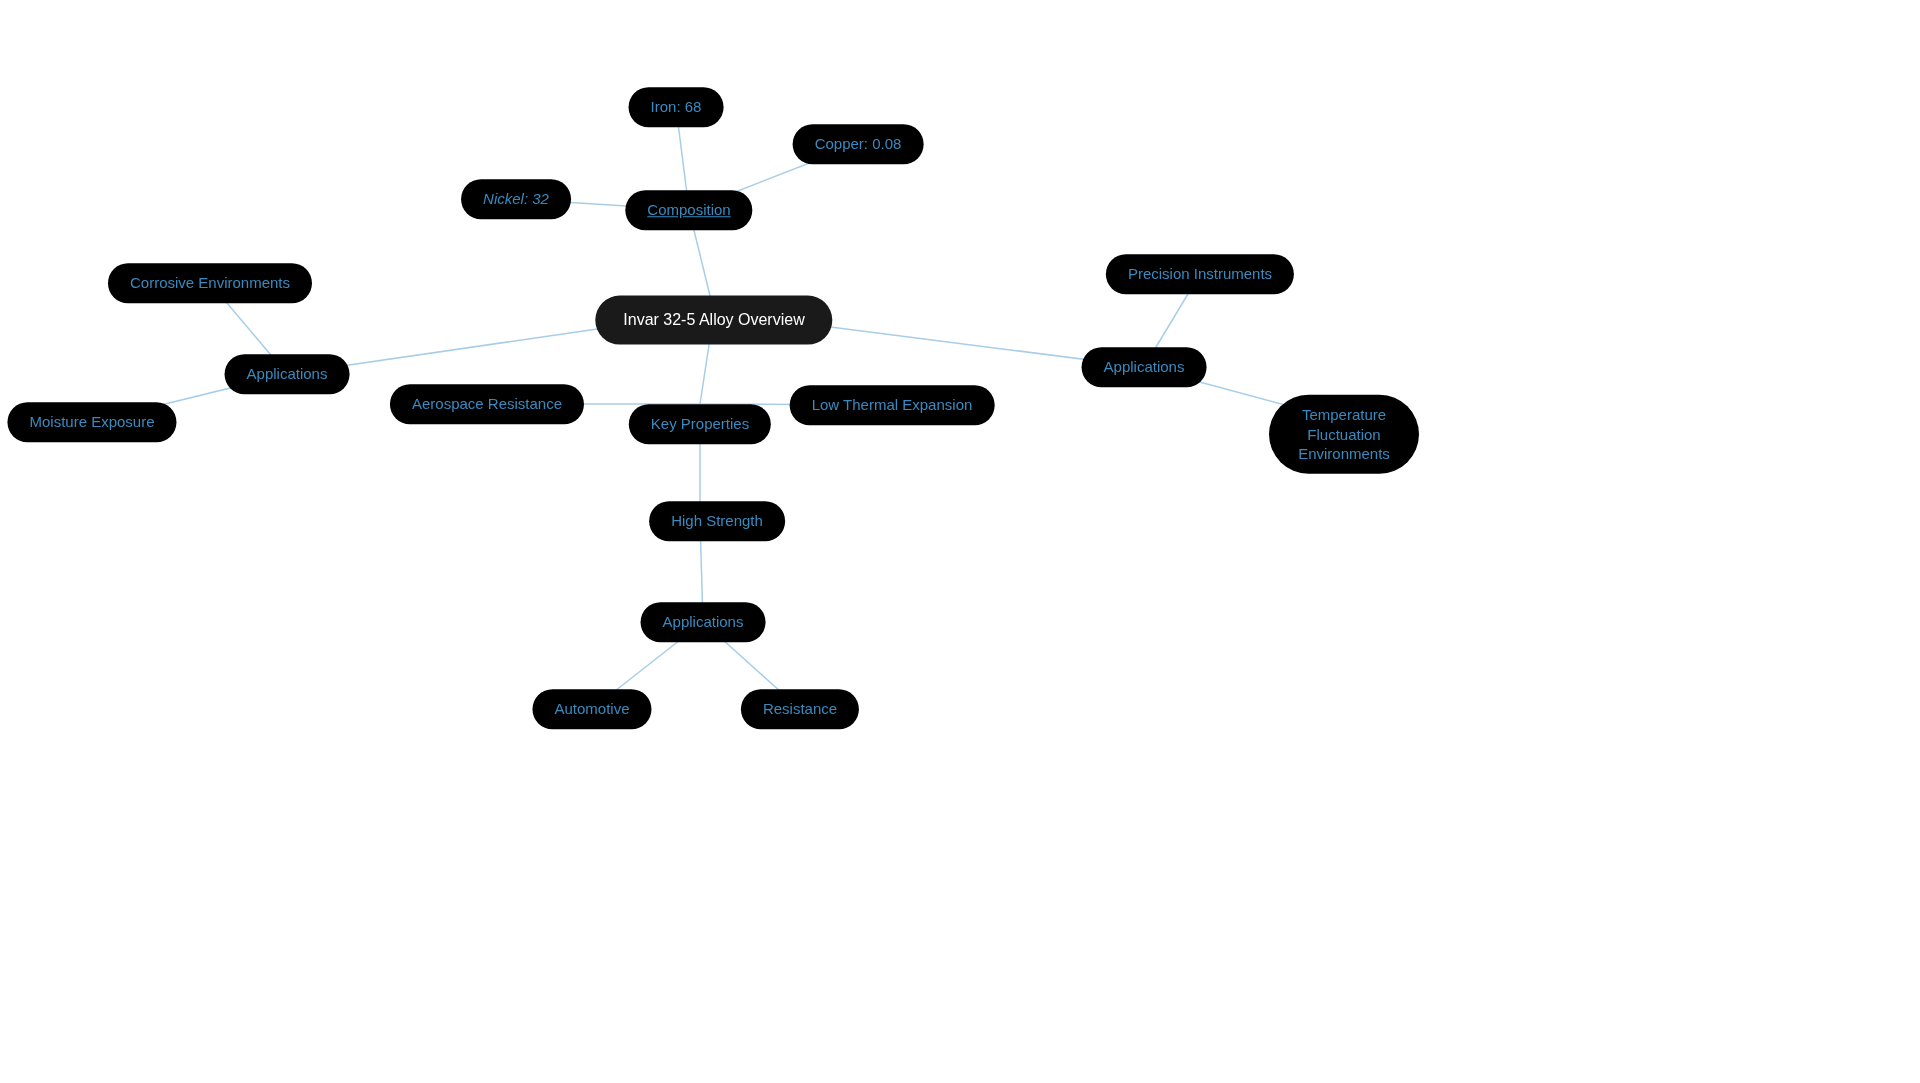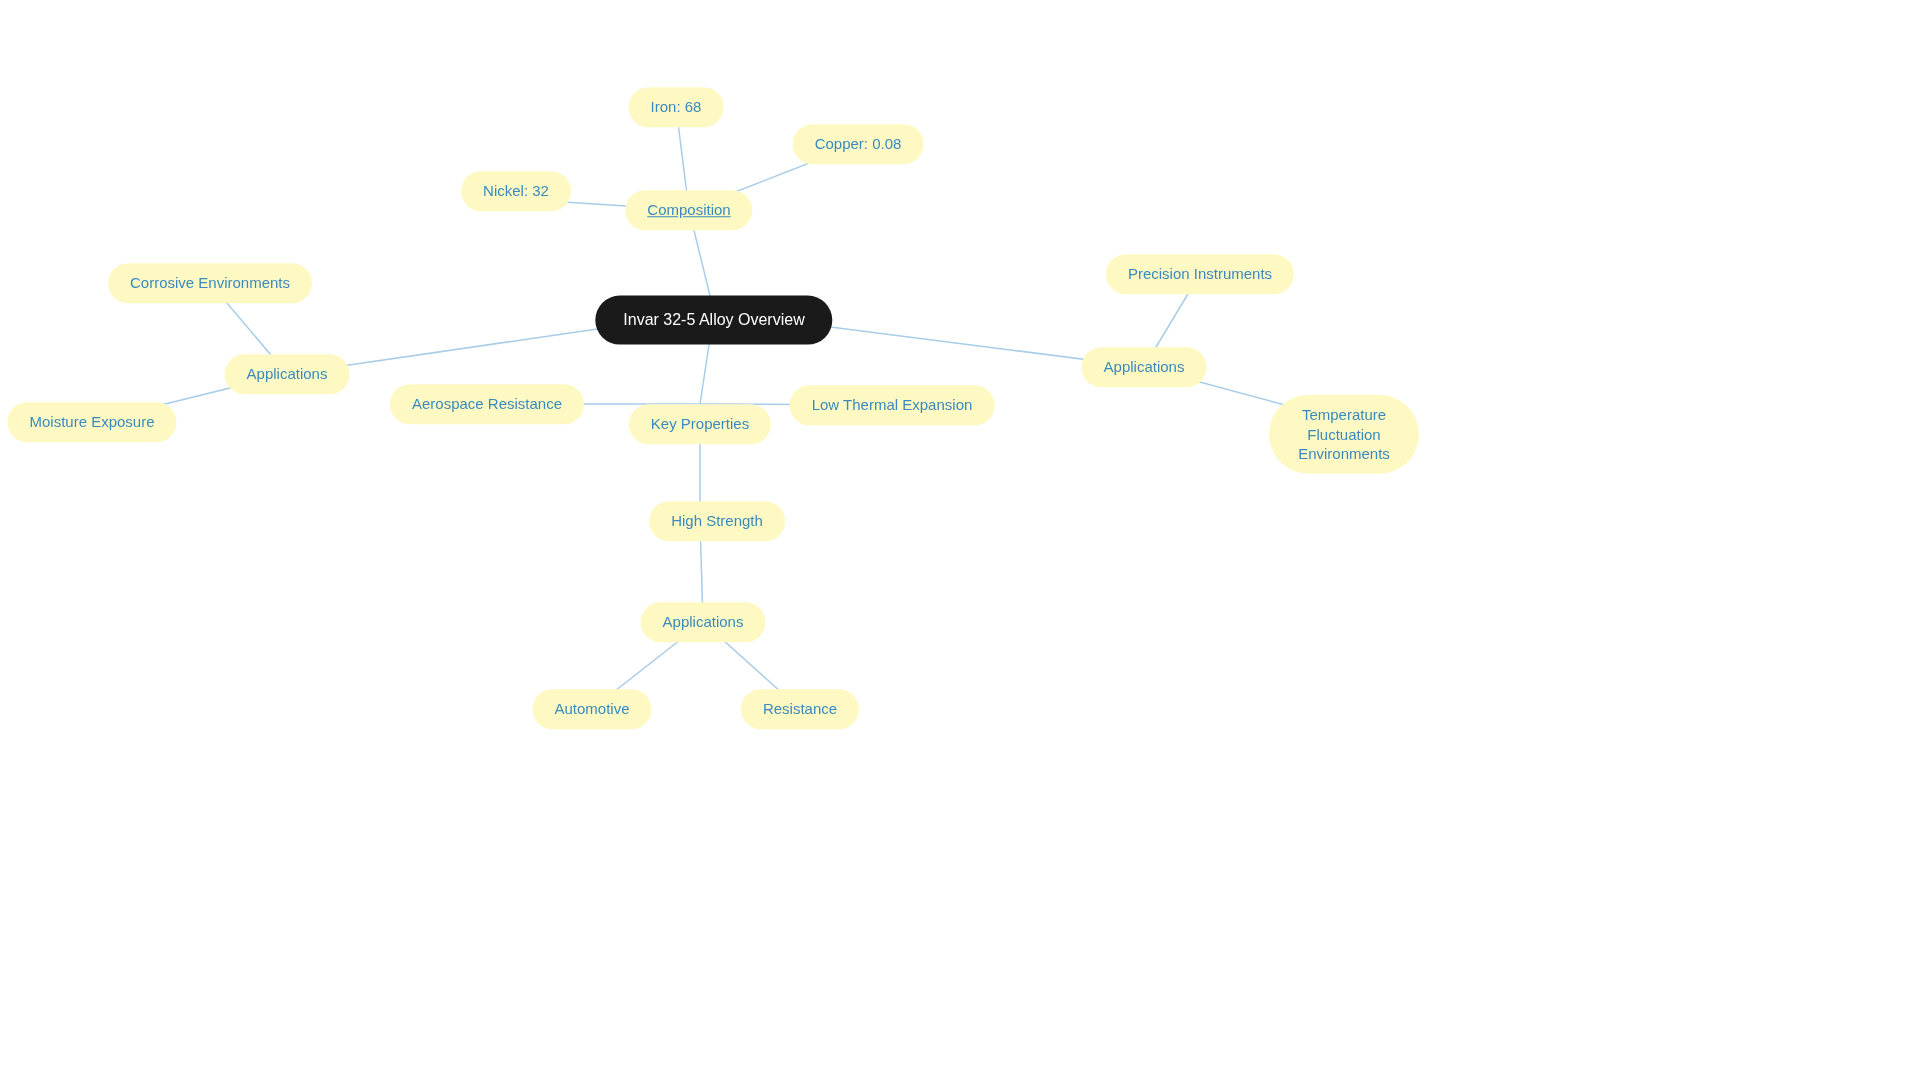"Iron: 68" .node-light { background: #fef9c3 -> #000000 }
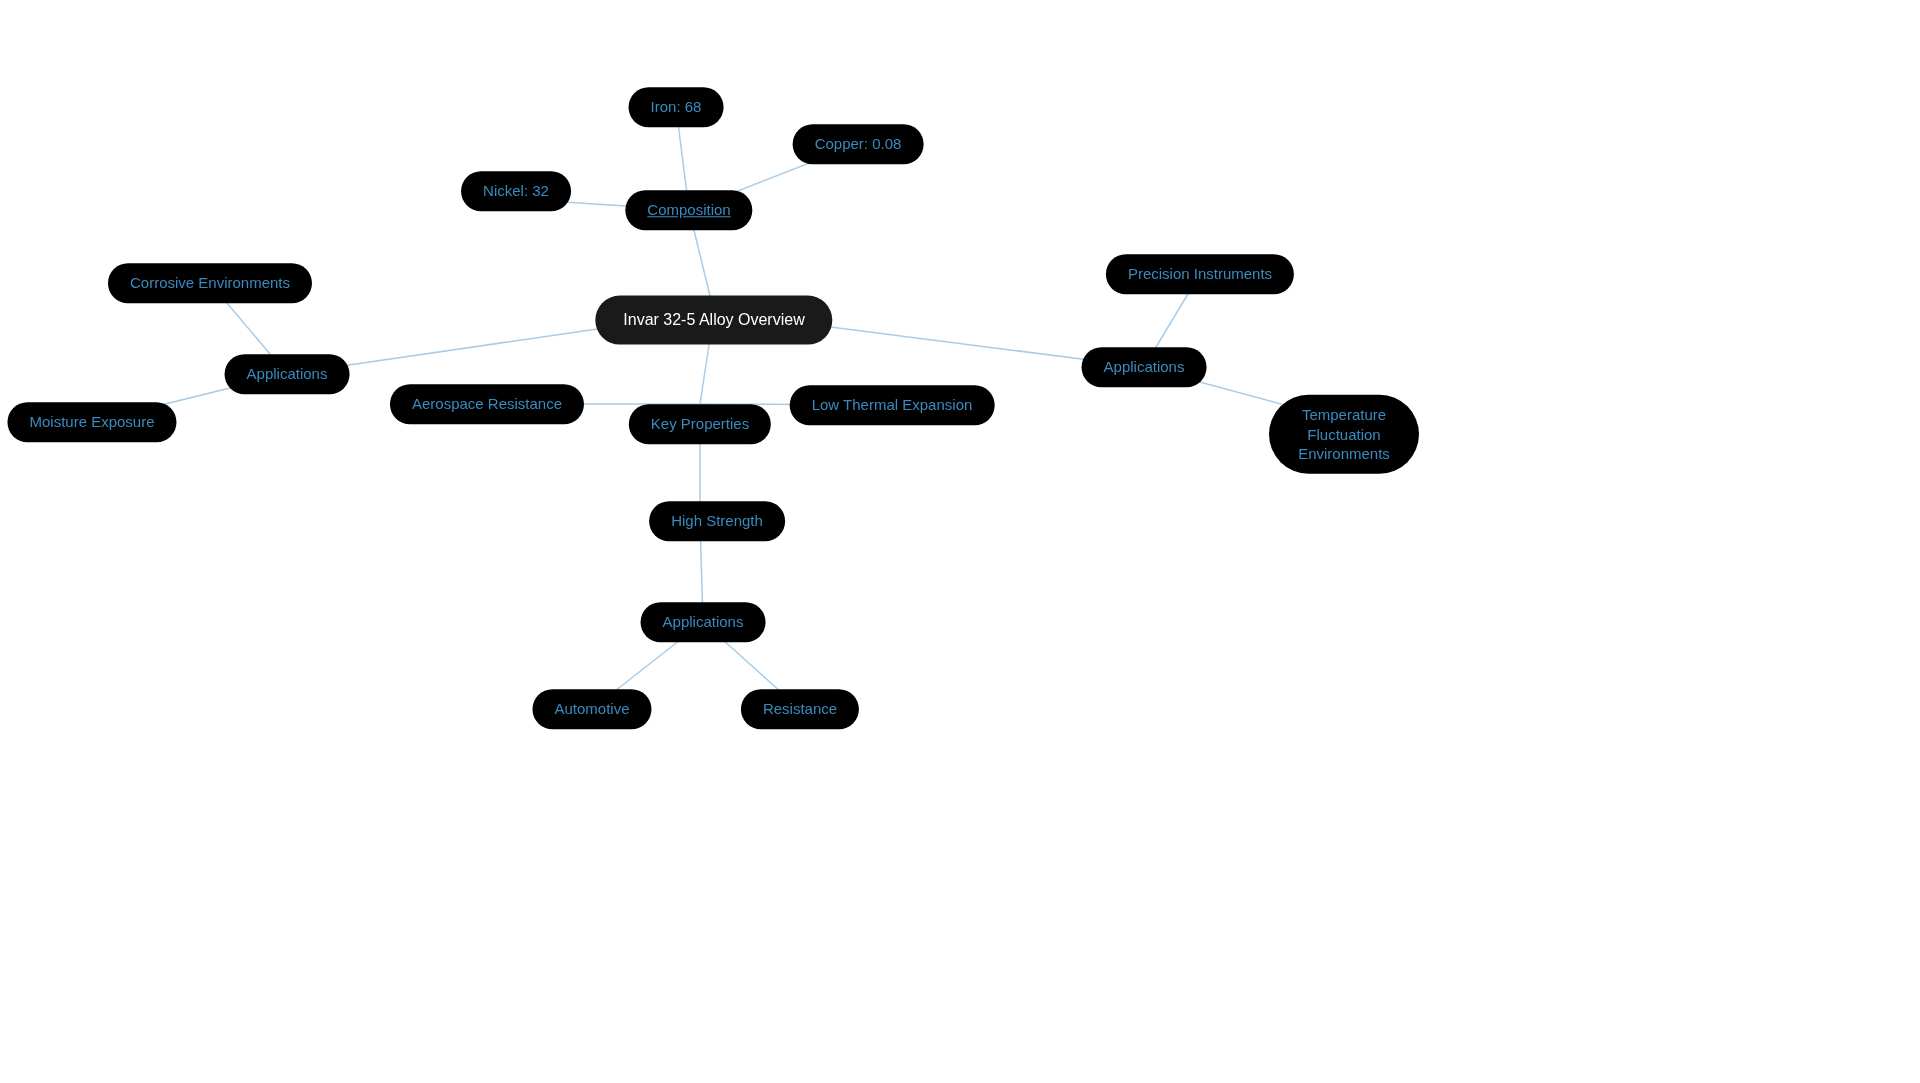"Nickel: 32" div.node { font-style: none -> italic; top: 191px -> 199px }
